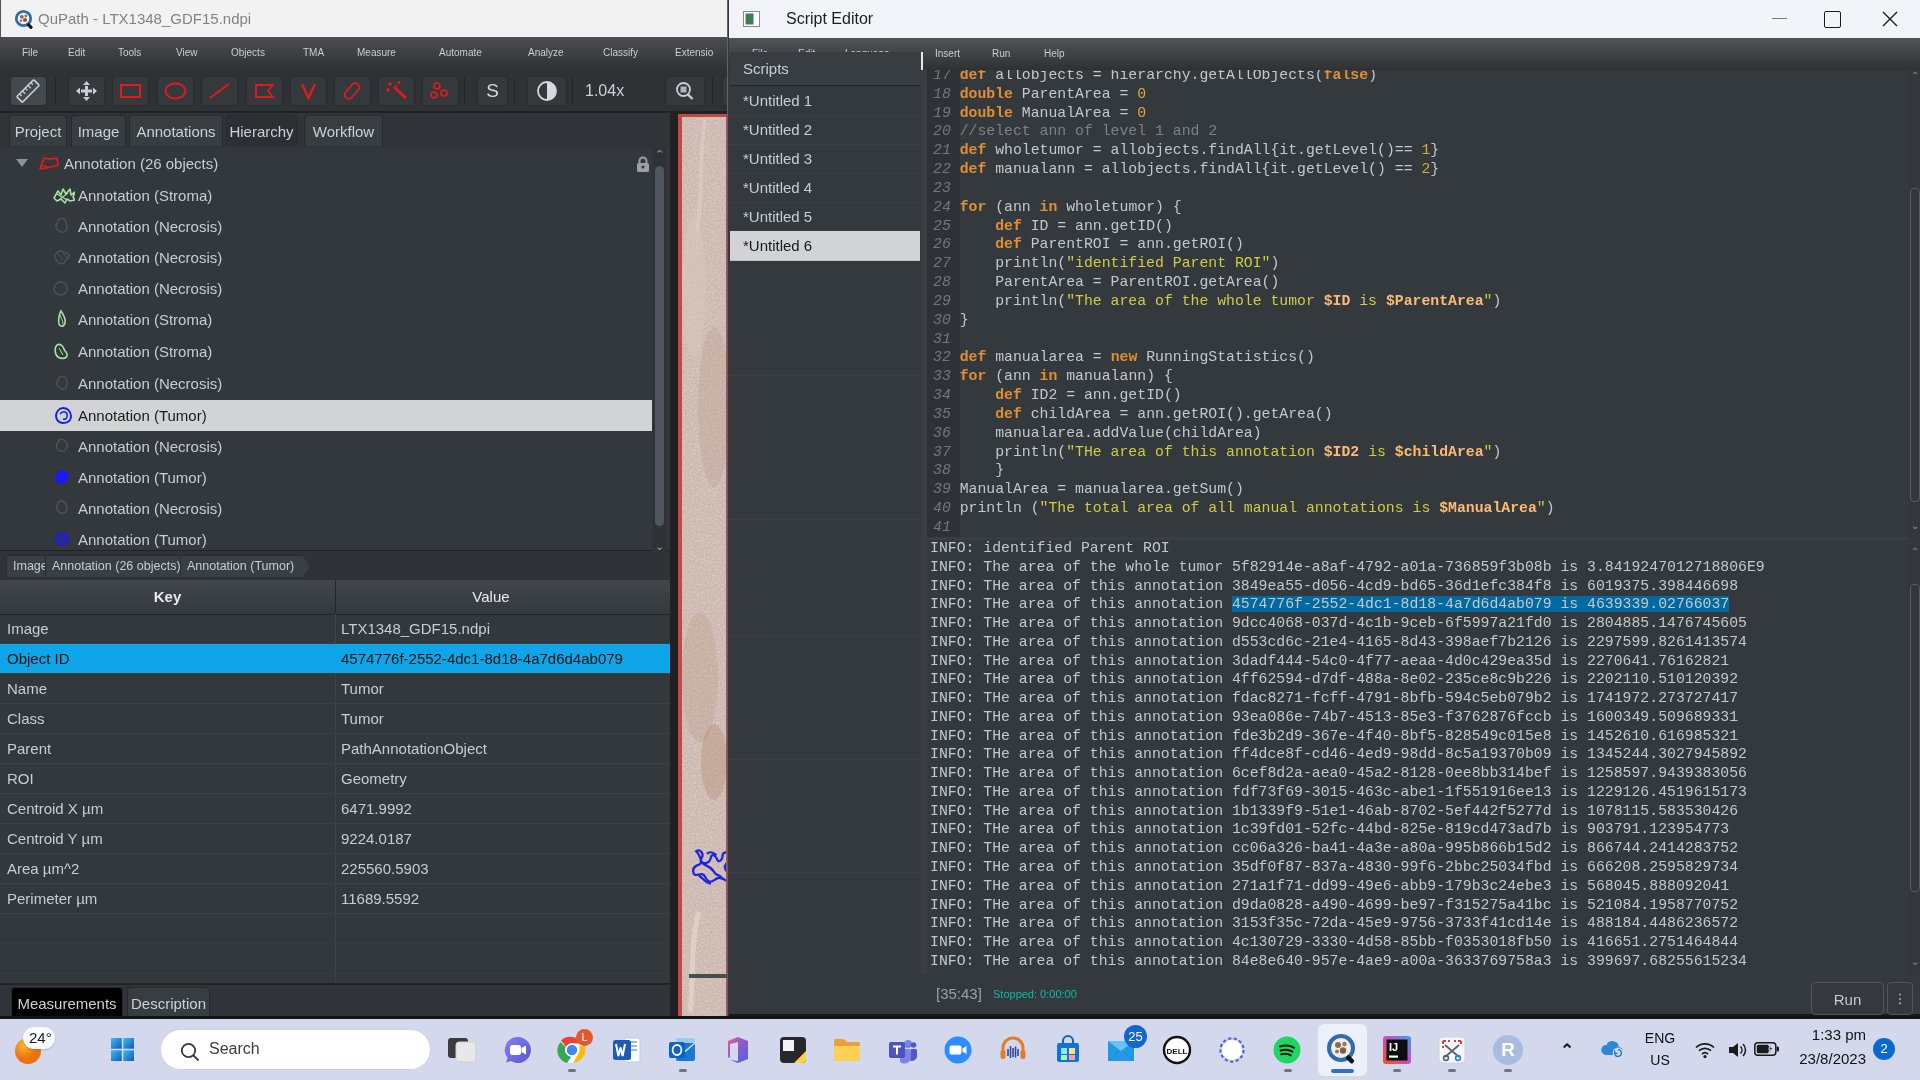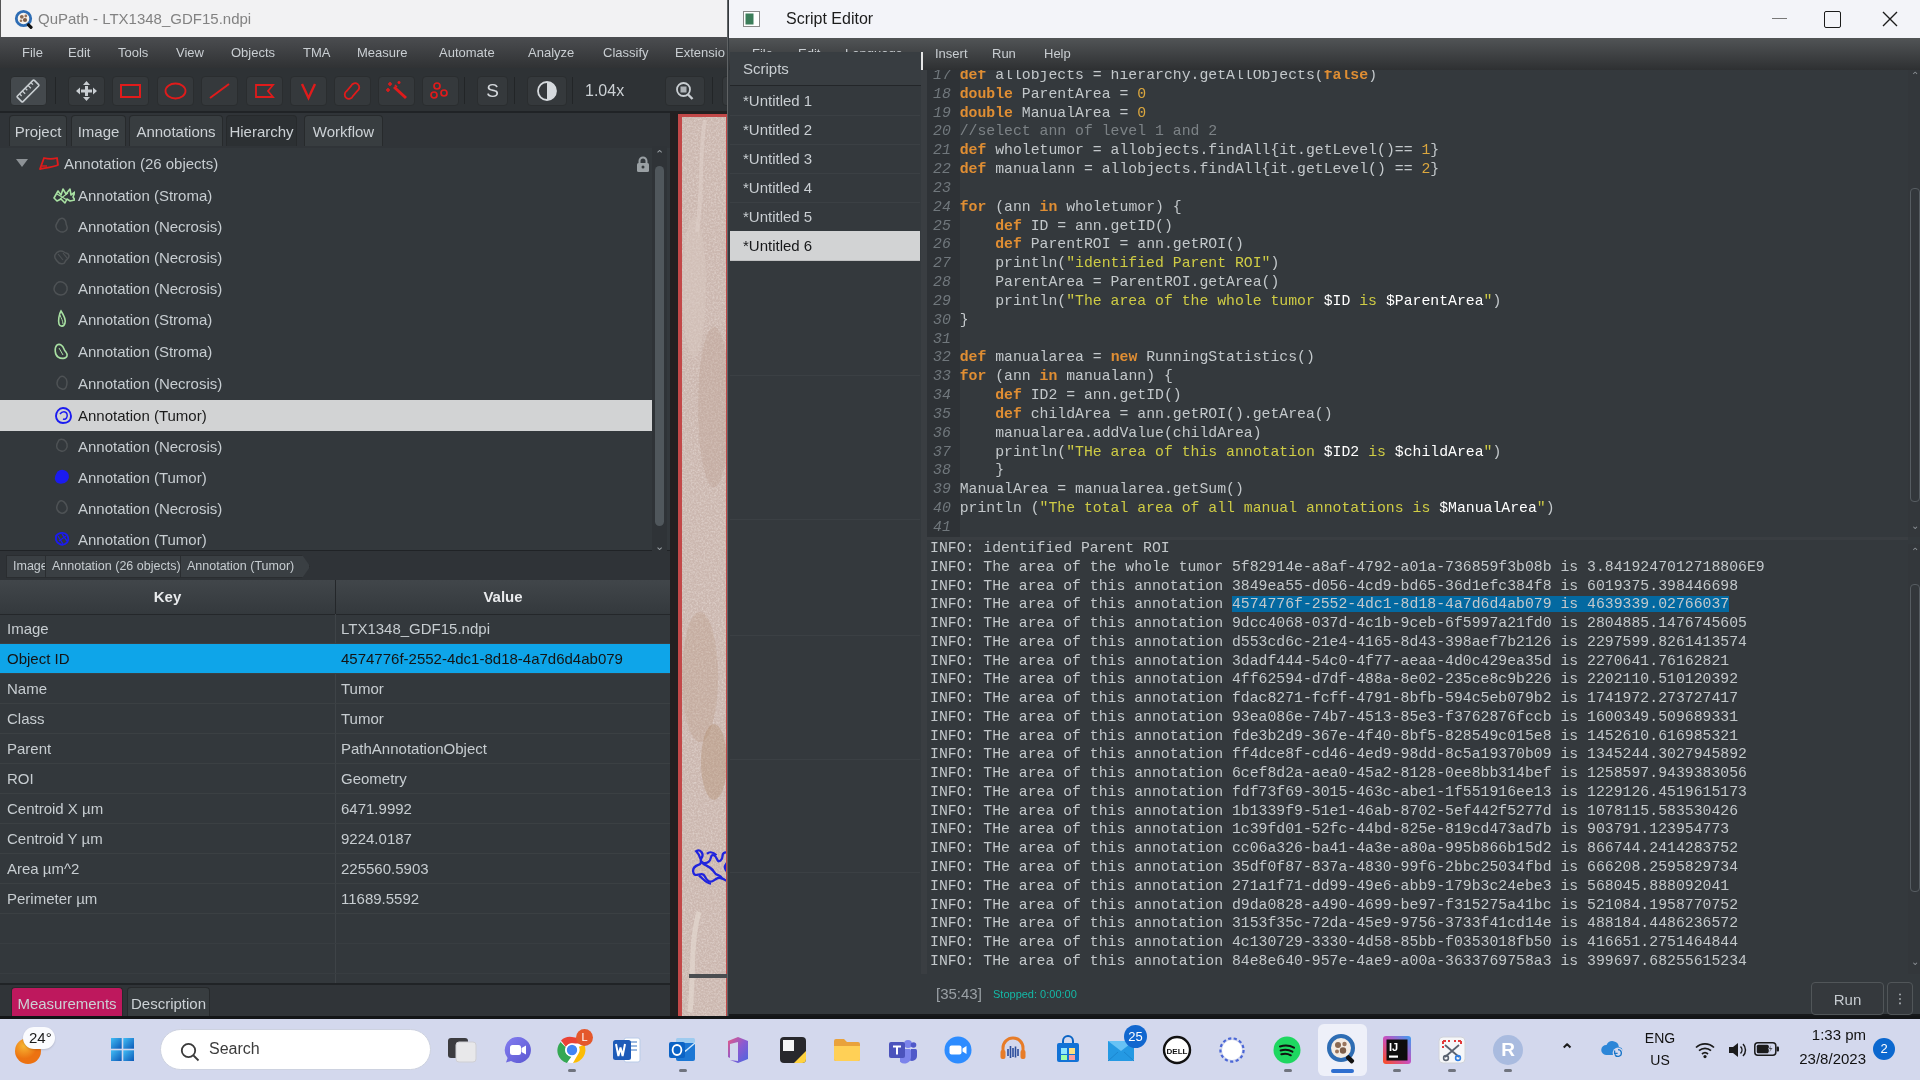"File" .mitem { font-size: 13px -> 10px }
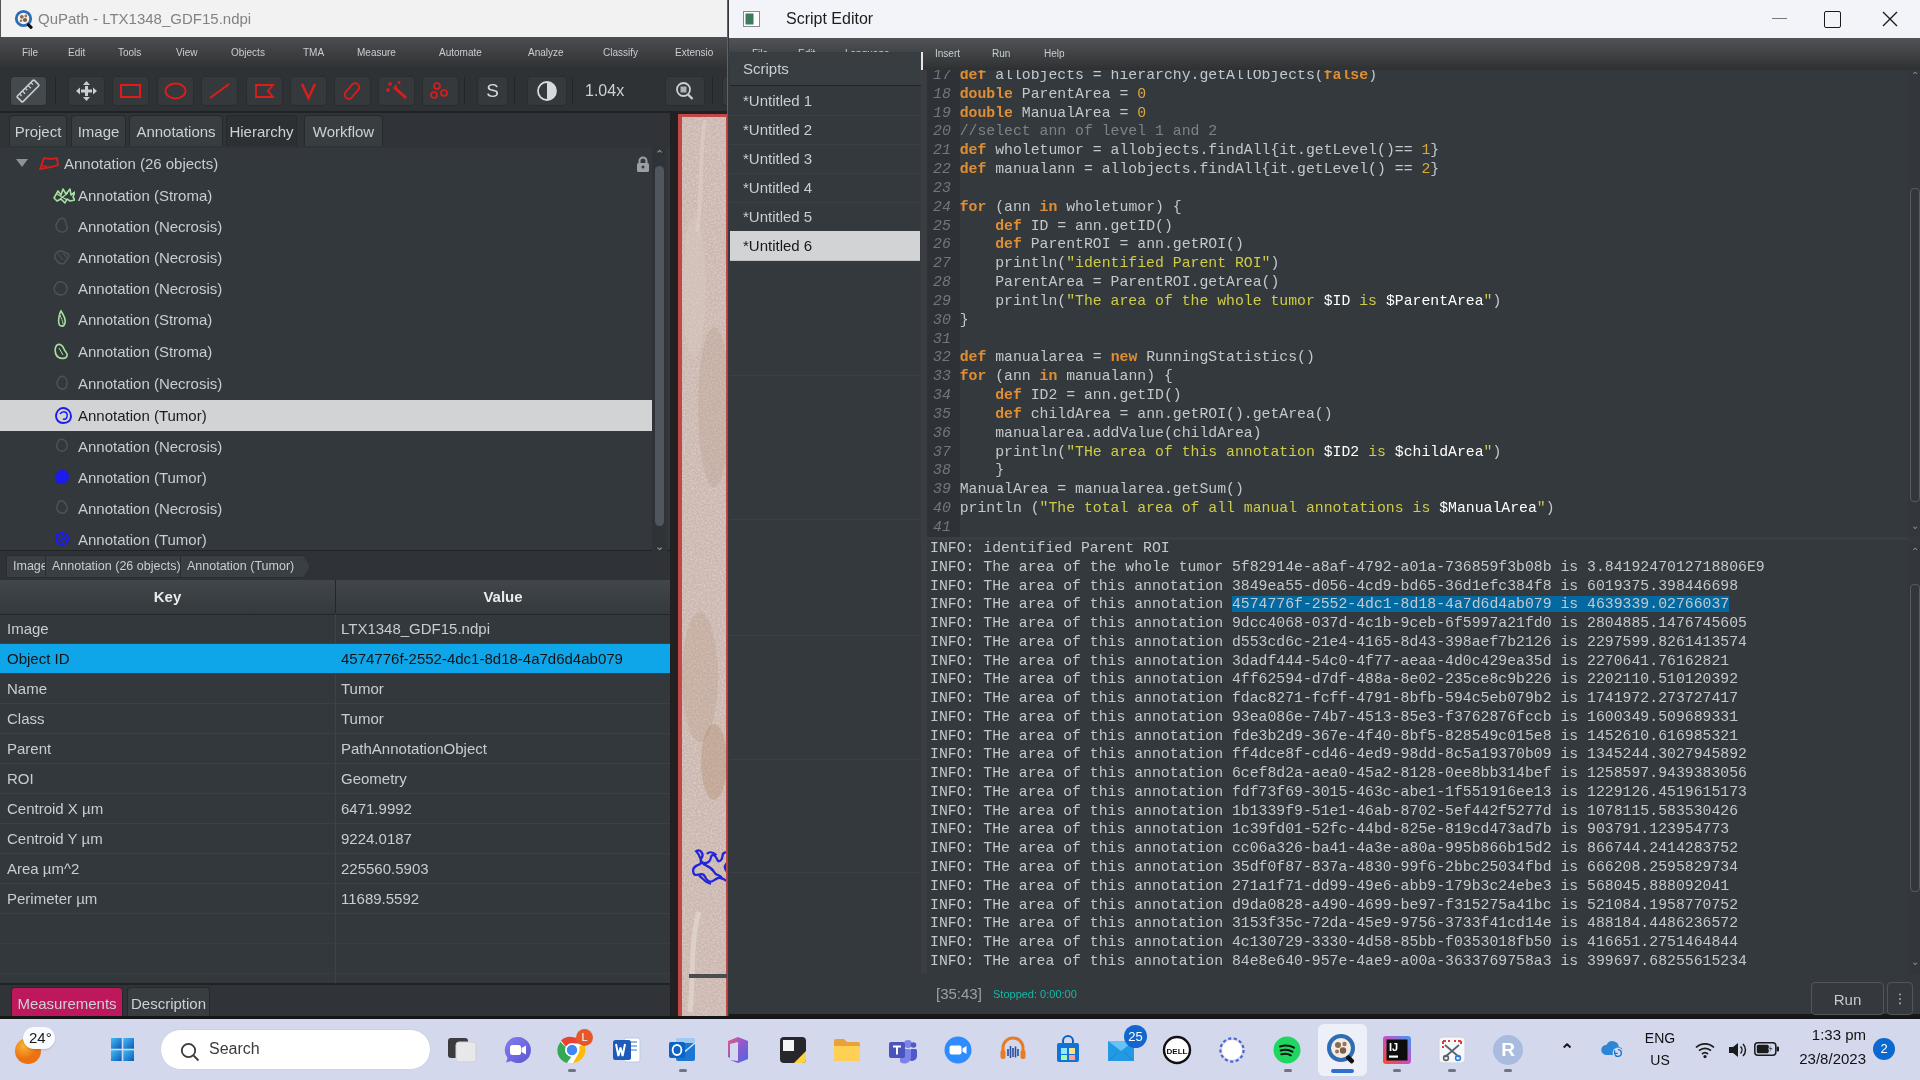"$ID" .iv { color: #ffffff -> #fdba74; font-weight: normal -> bold }
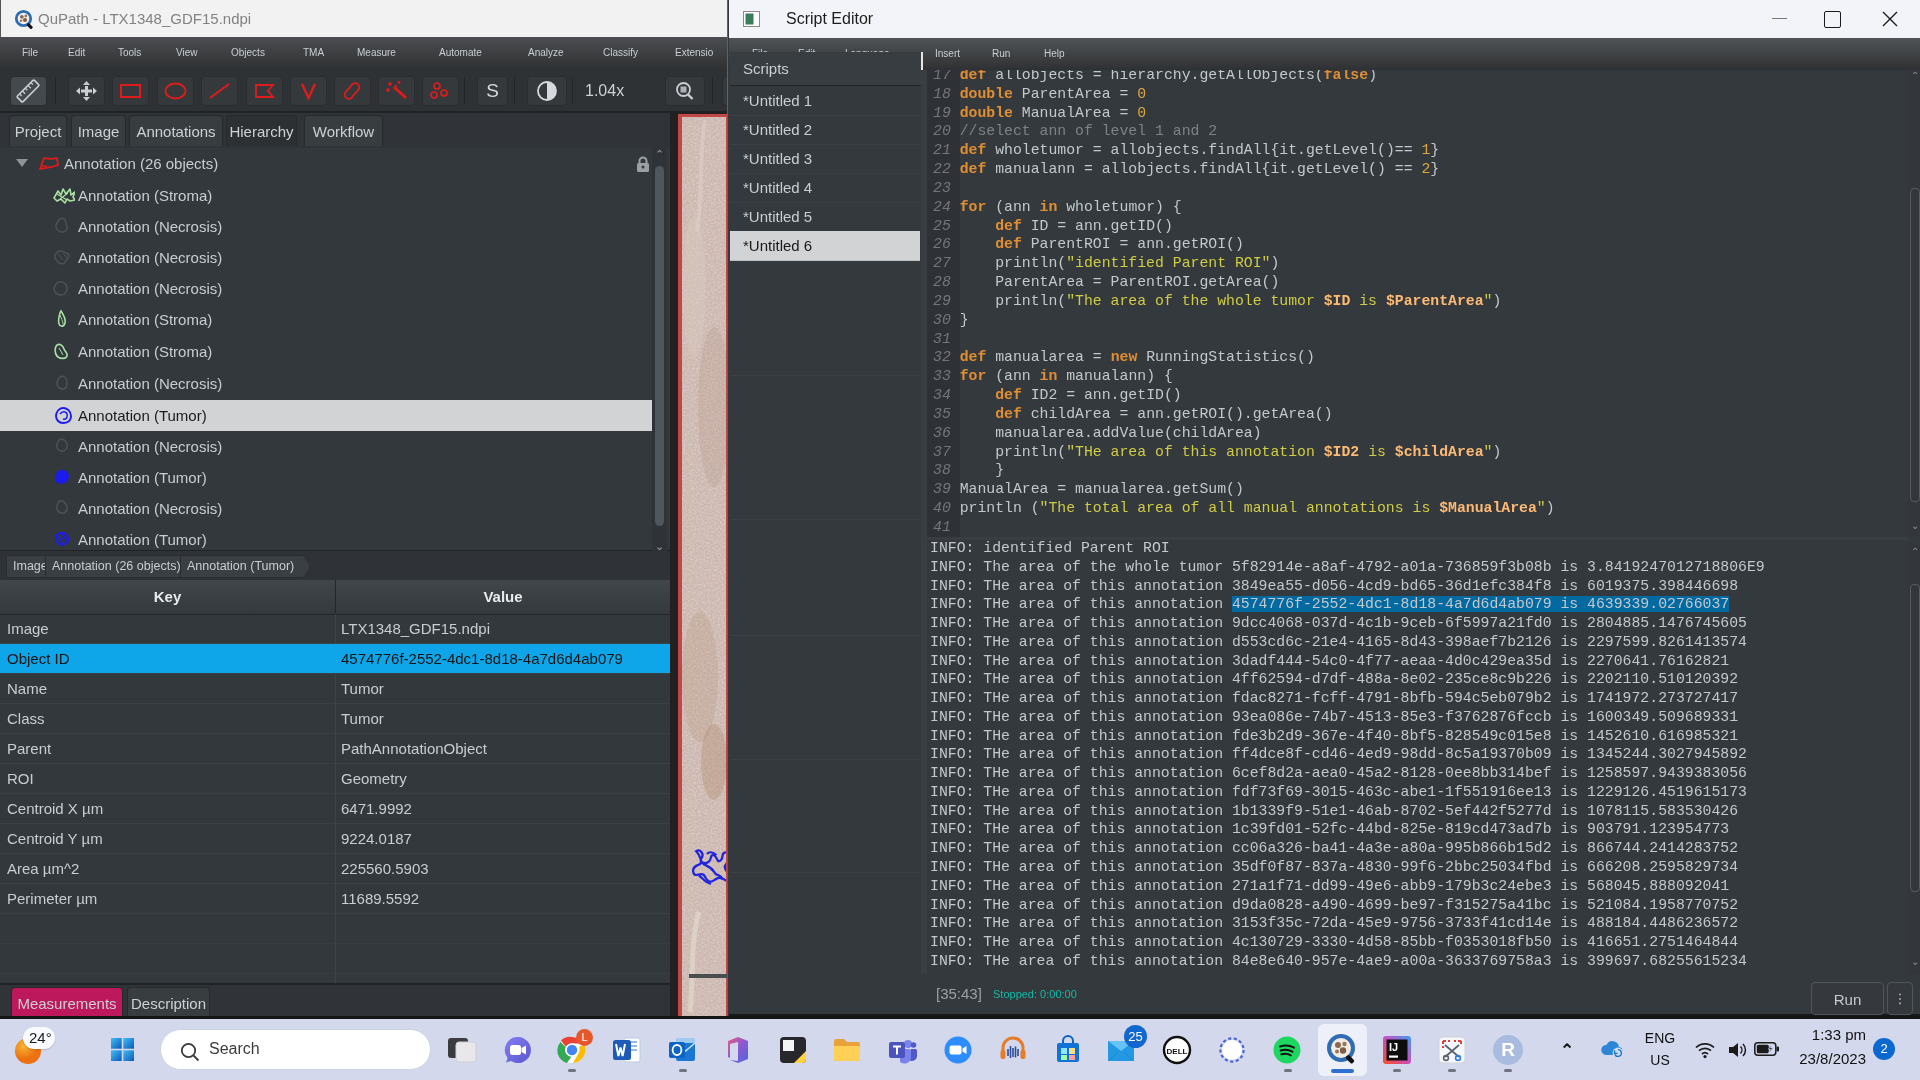"Value" div.abs { font-weight: bold -> normal; left: 336px -> 324px }
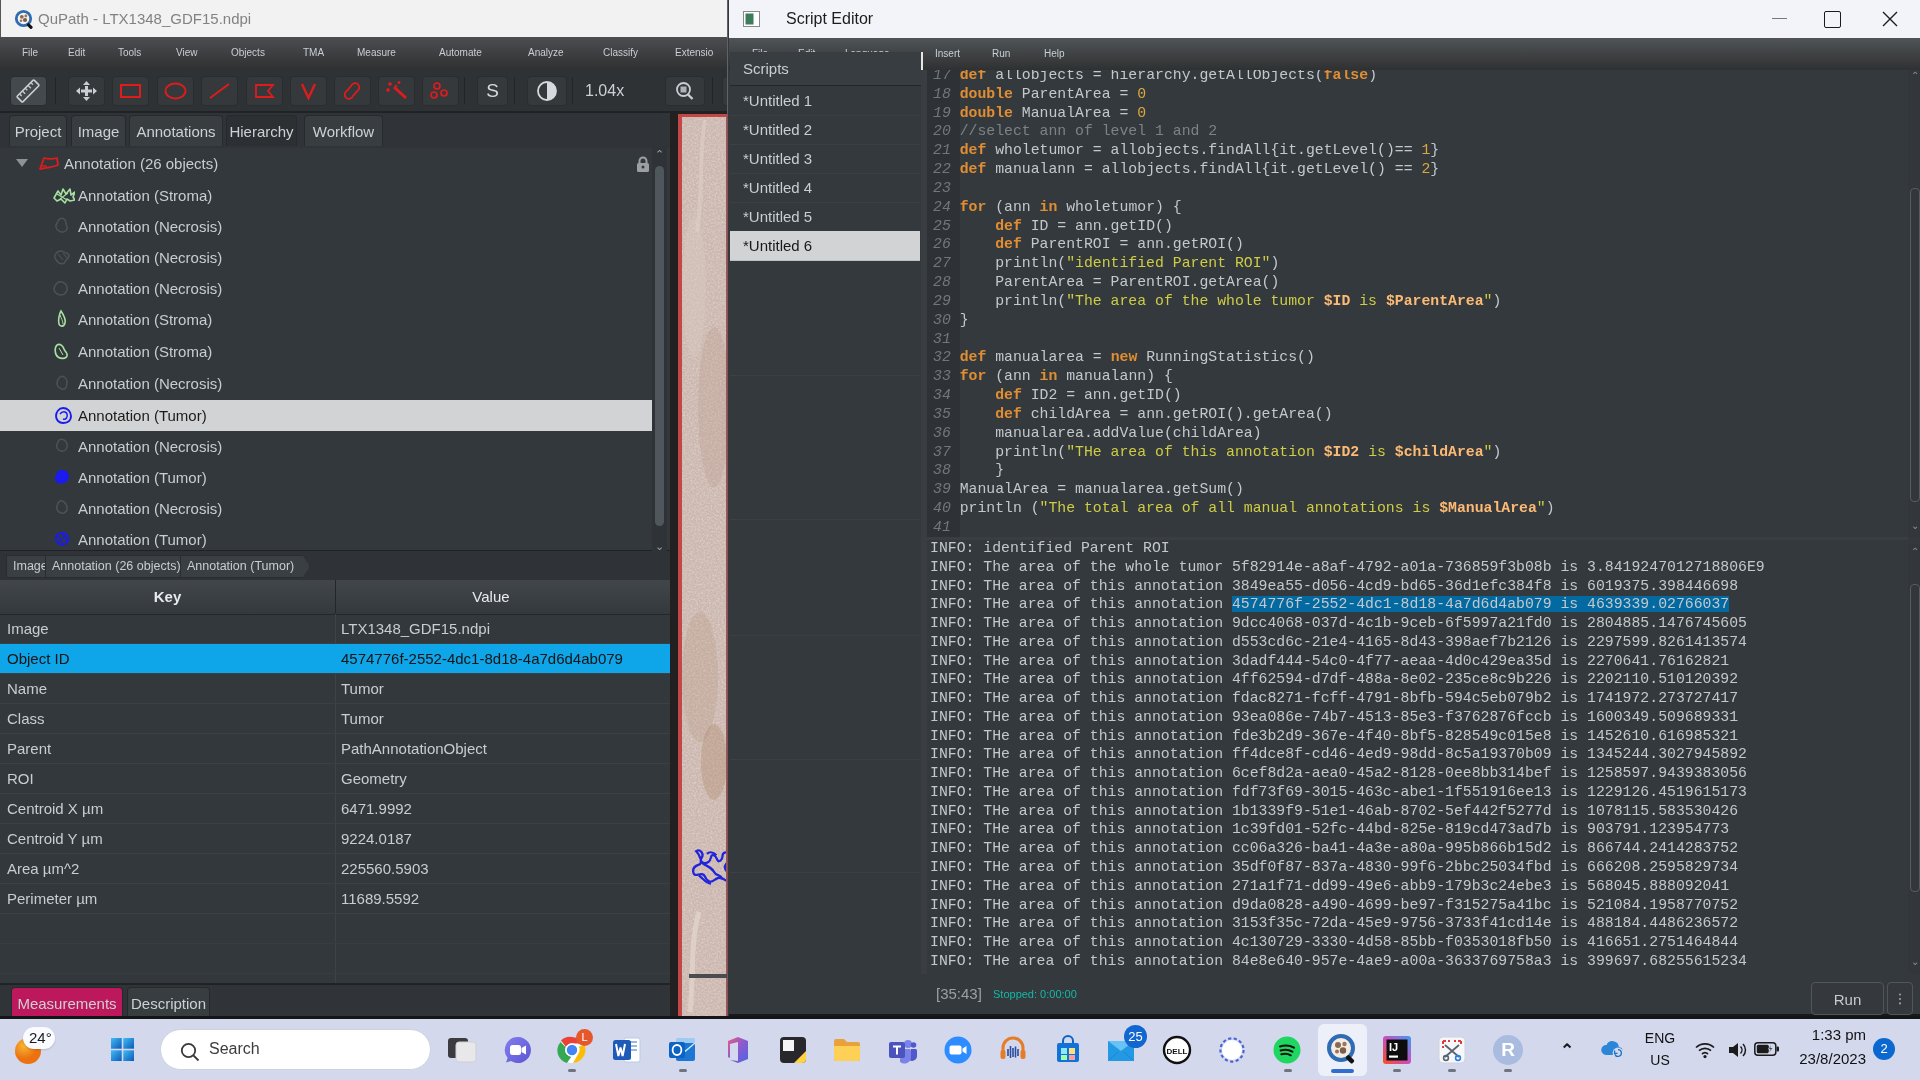"Measurements" div.tab { background: #be185d -> #000000 }
